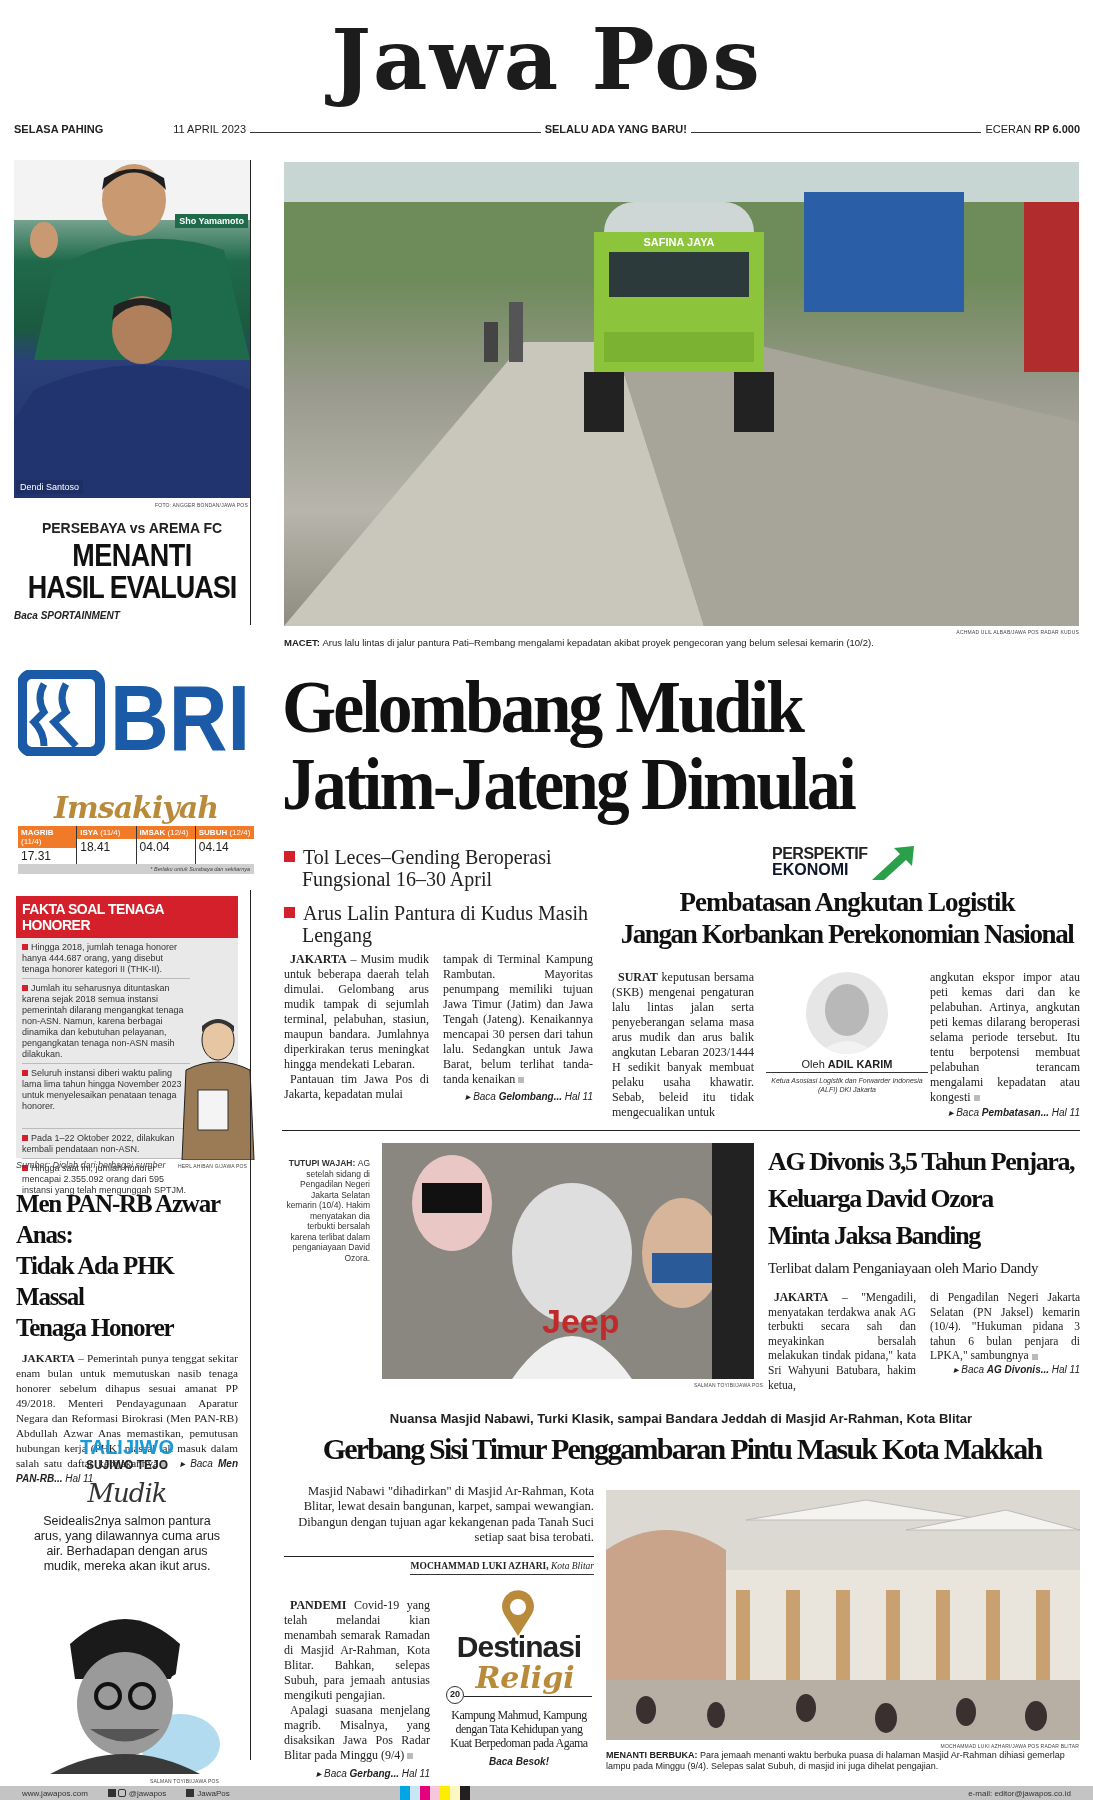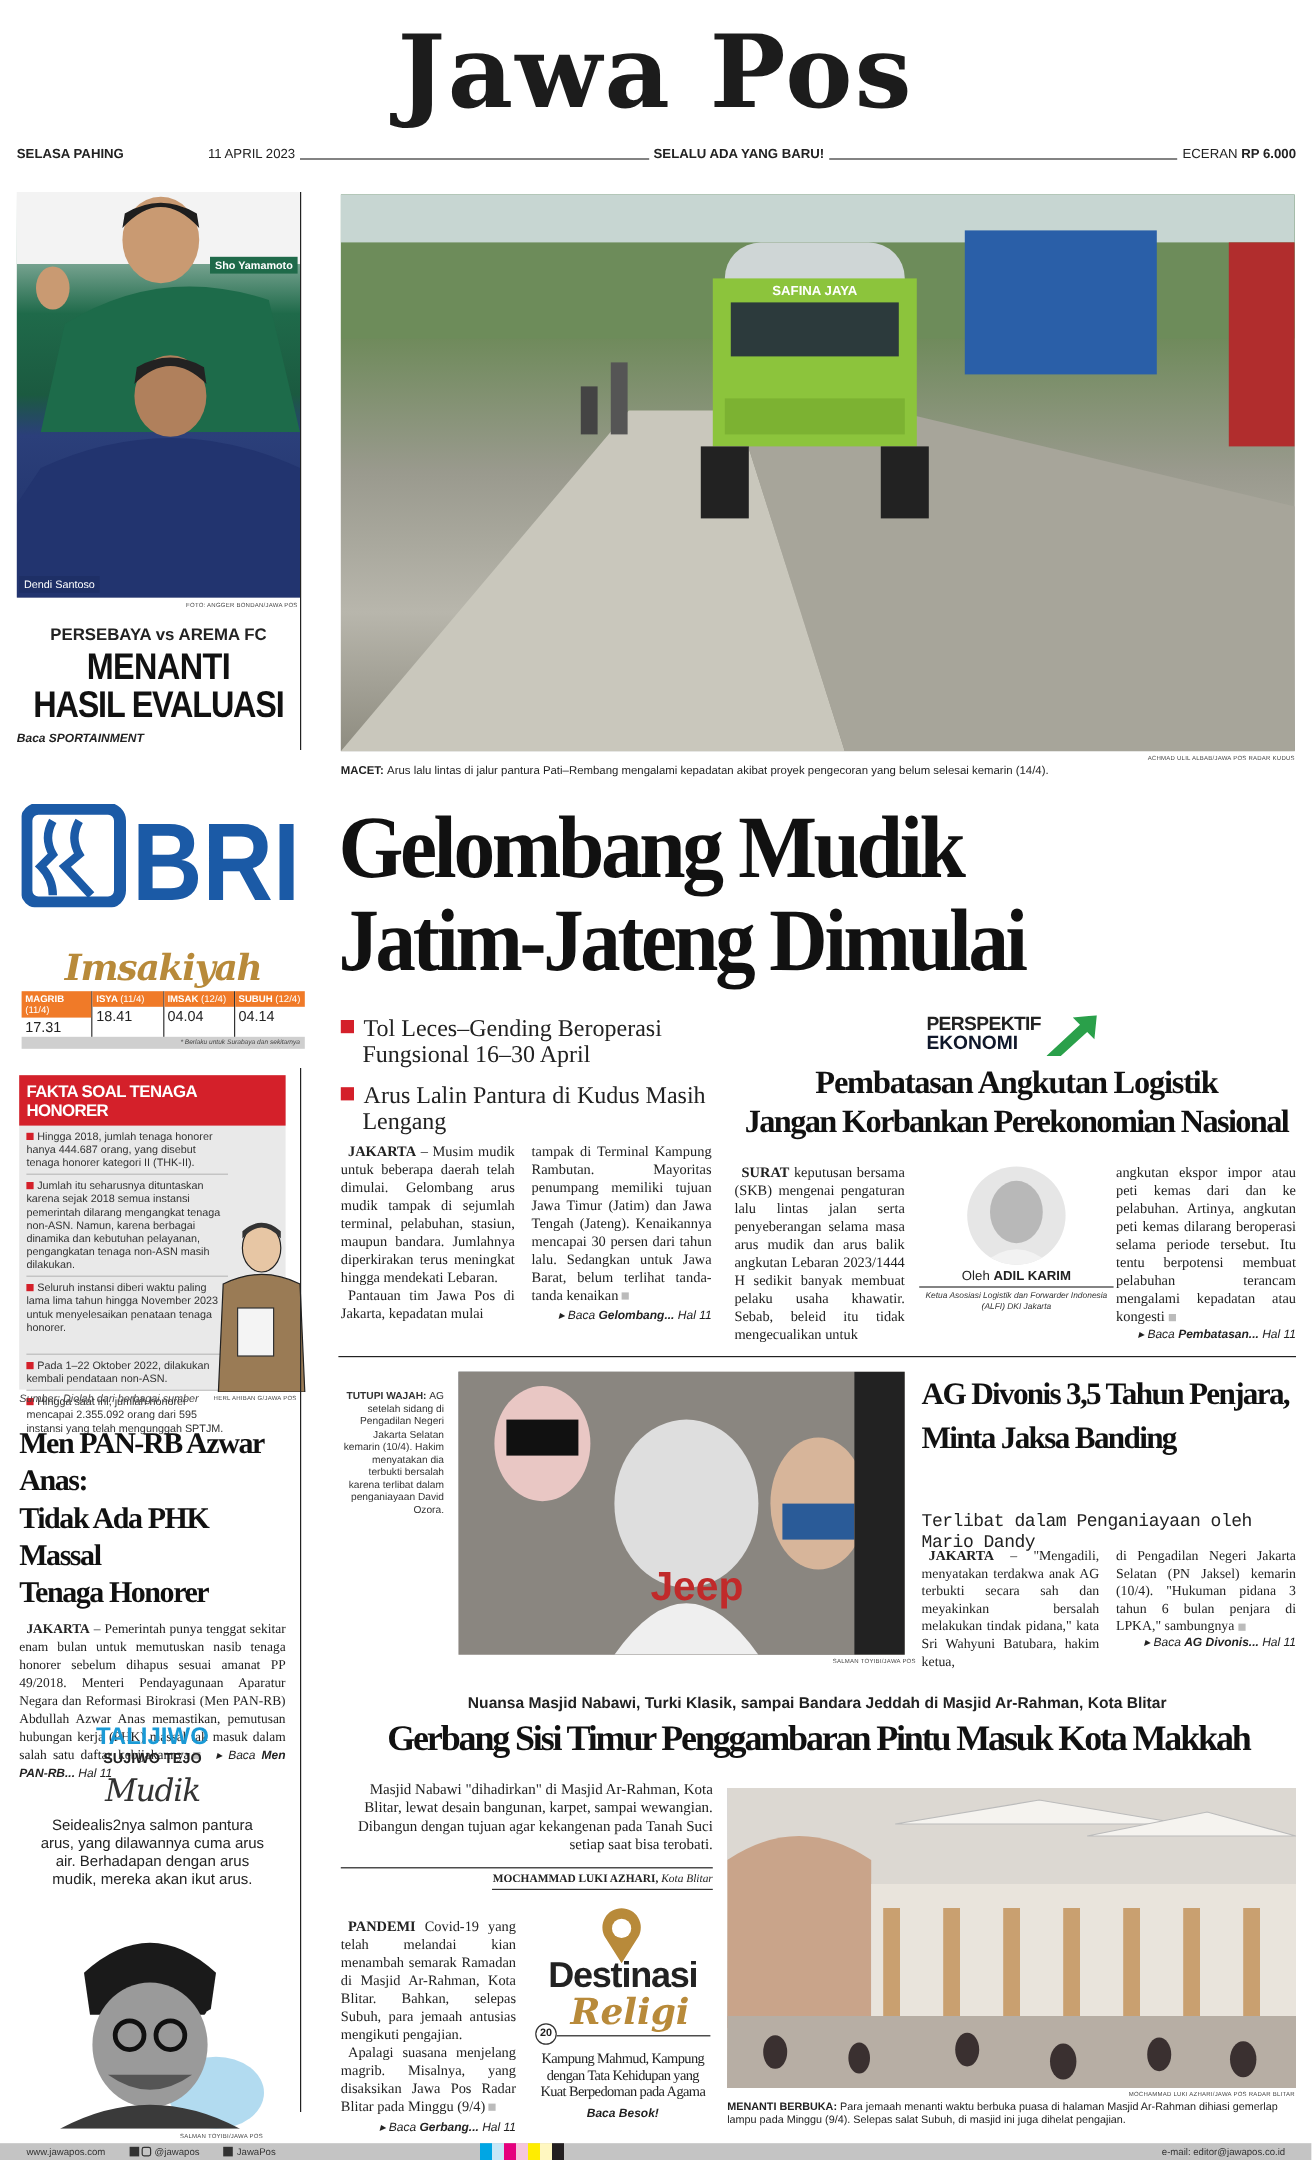"Arus lalu lintas di jalur" span { text: 14/4 -> 10/2 }
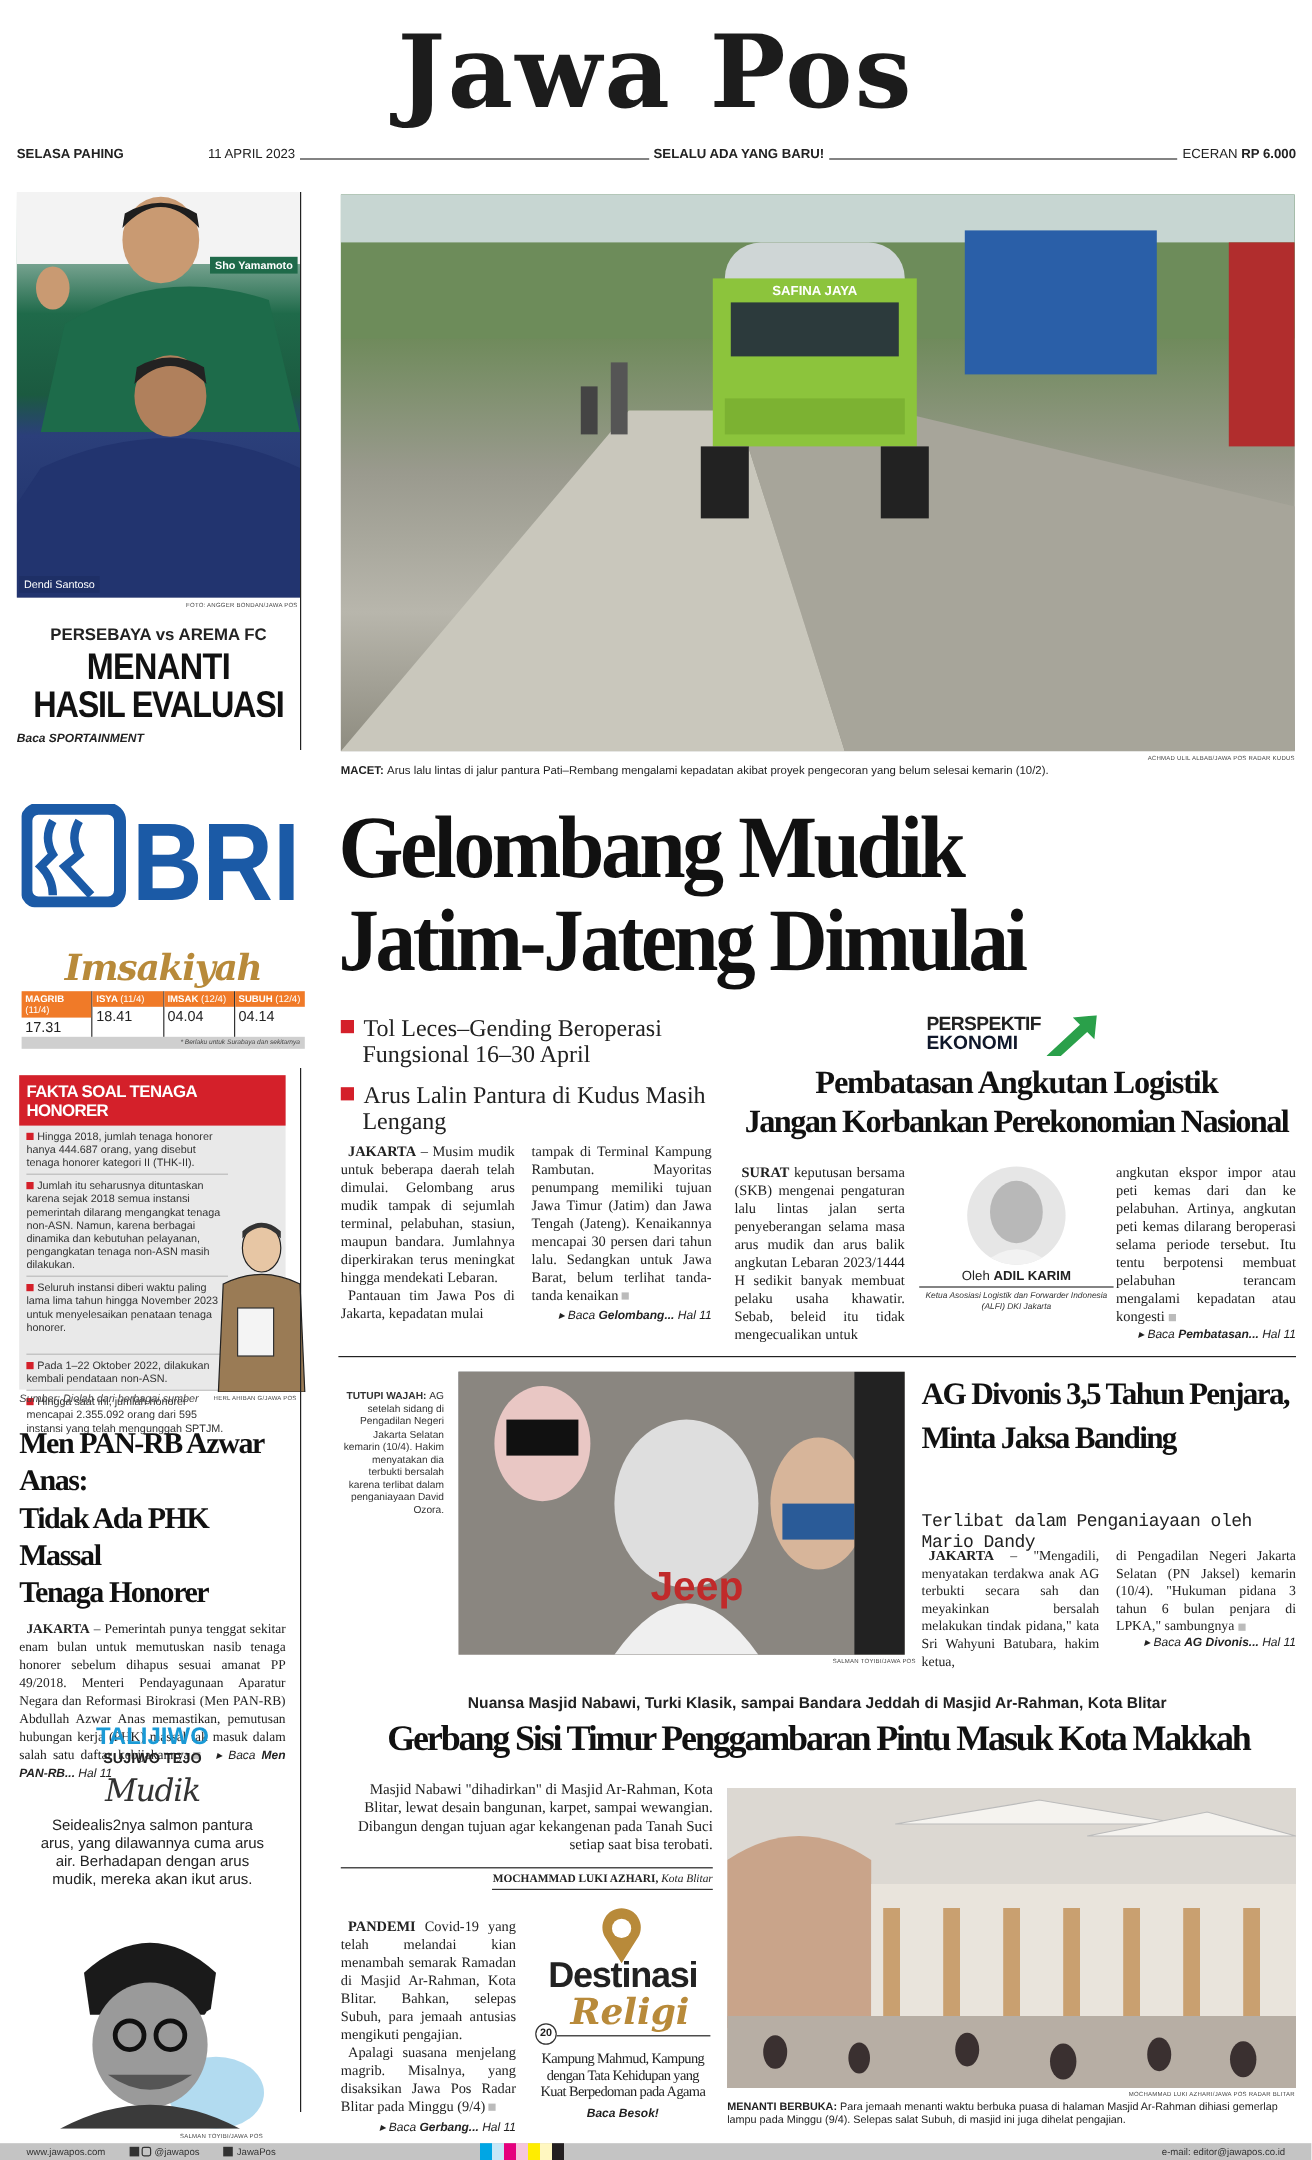"Keluarga David Ozora" div { html: none -> <div>Keluarga David Ozora</div> }
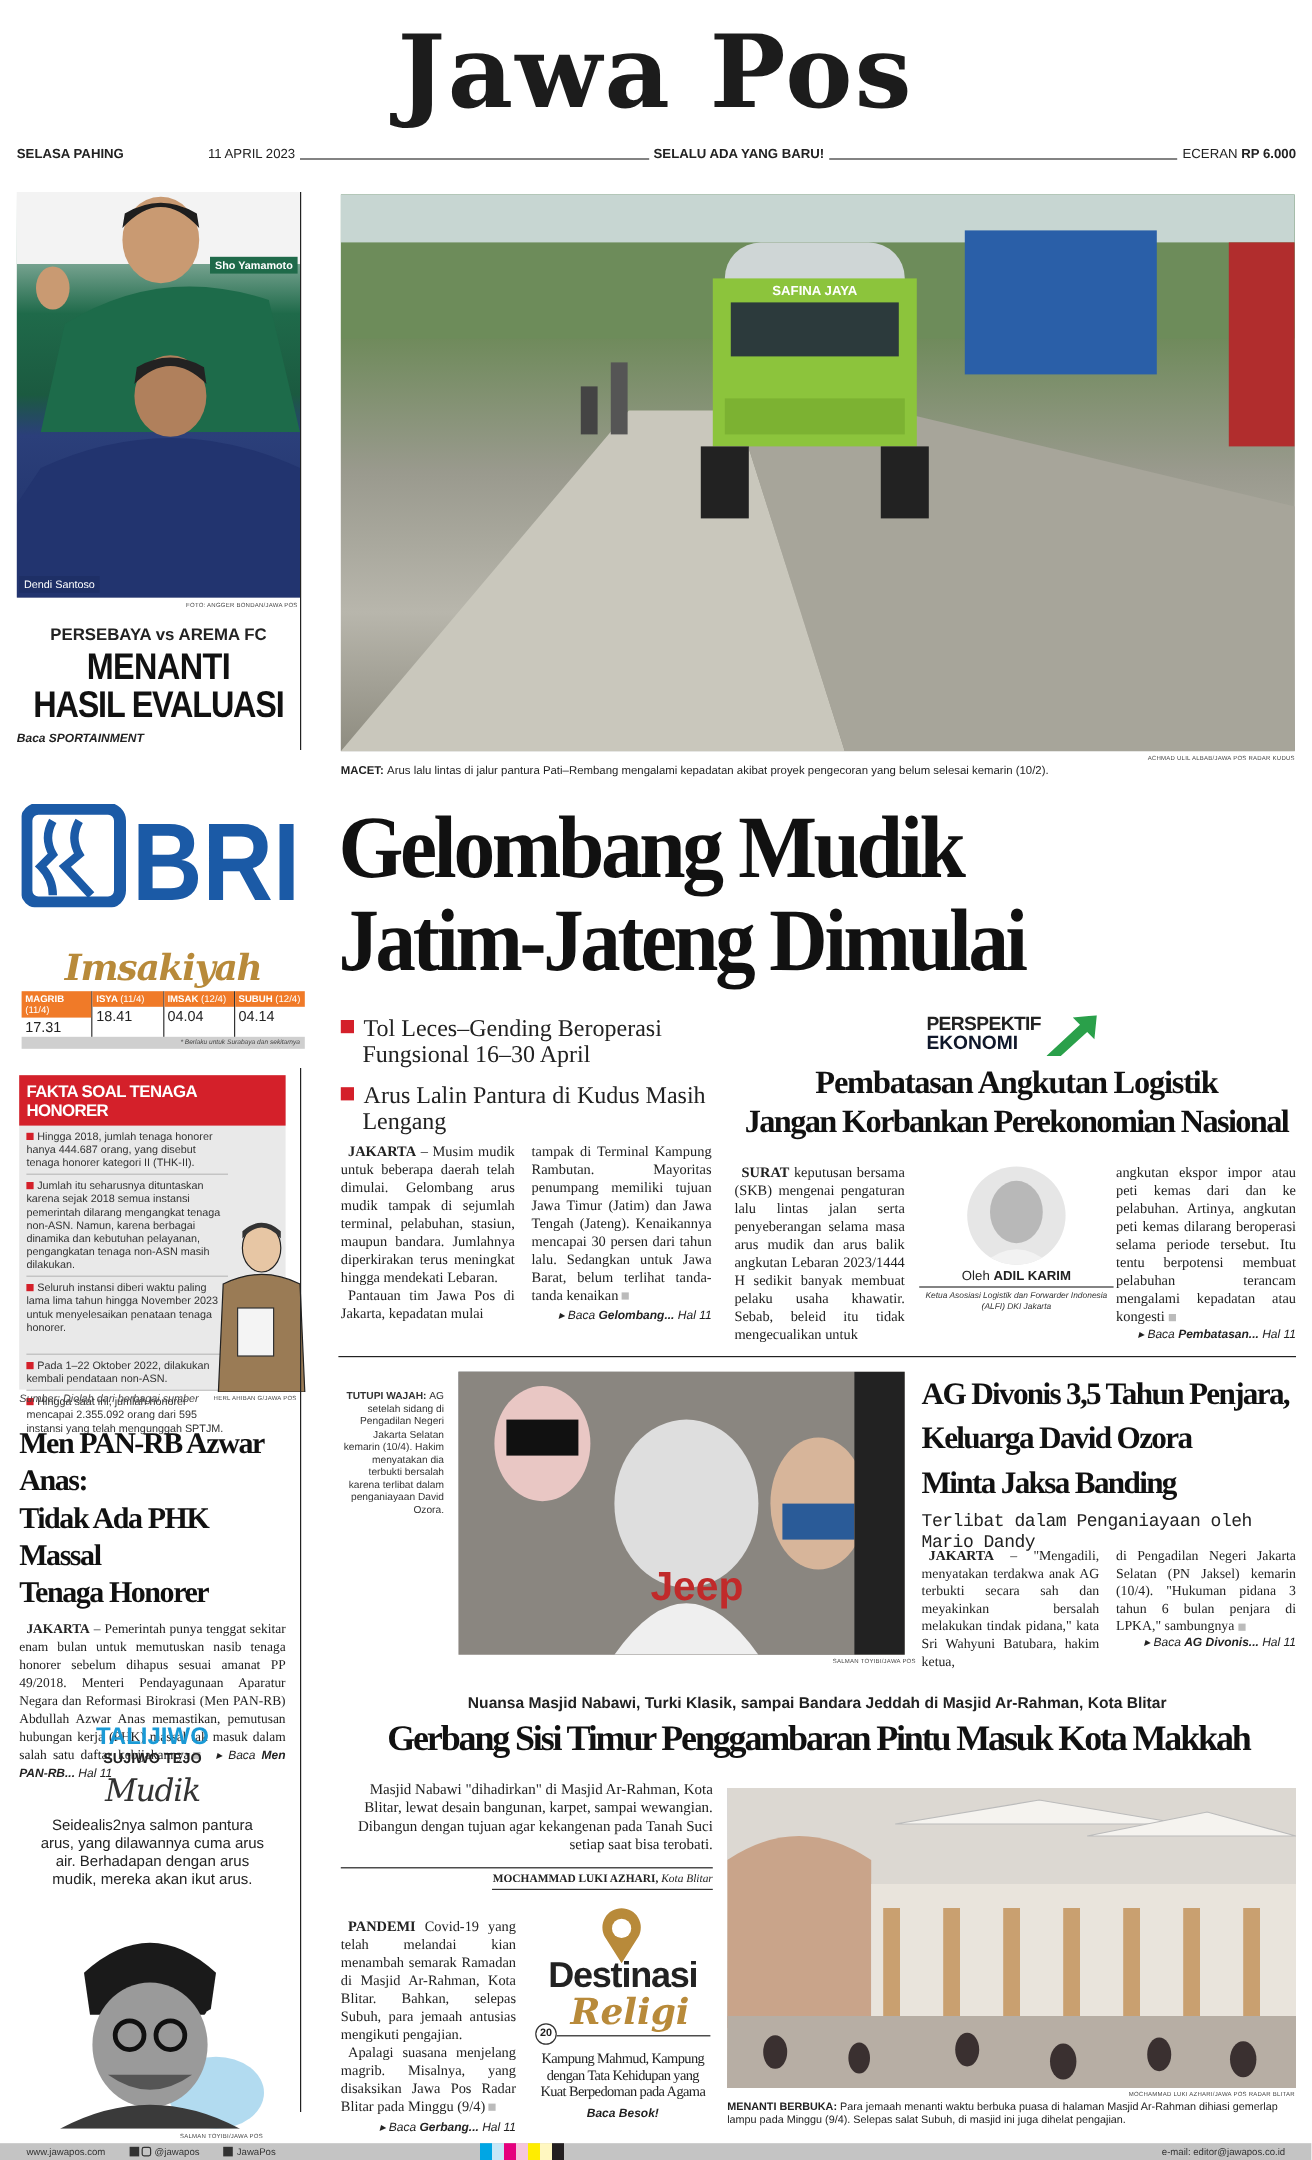"Terlibat dalam Penganiayaan oleh Mario" div.abs { font-family: Liberation Mono, monospace -> Liberation Serif, serif }
